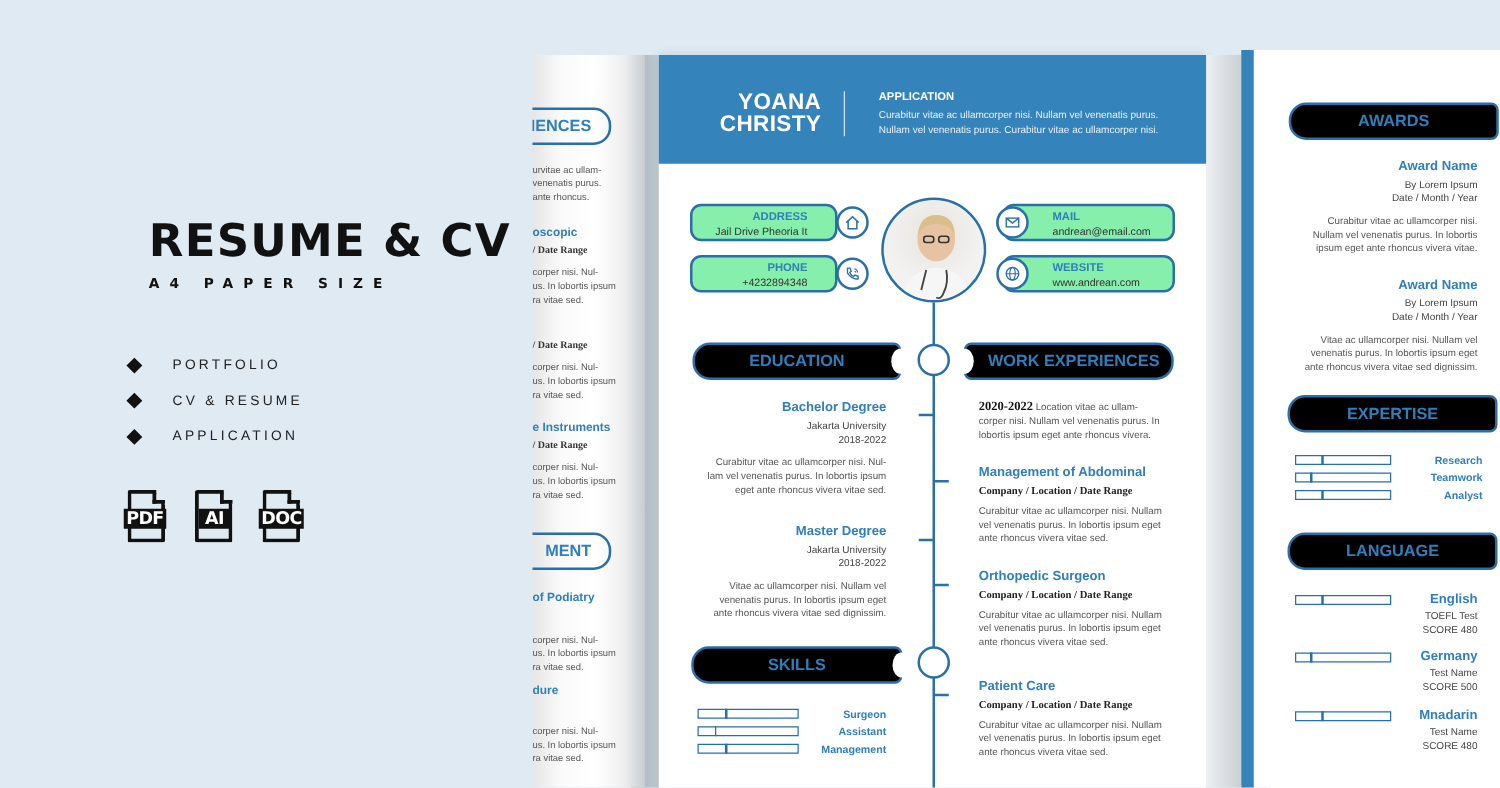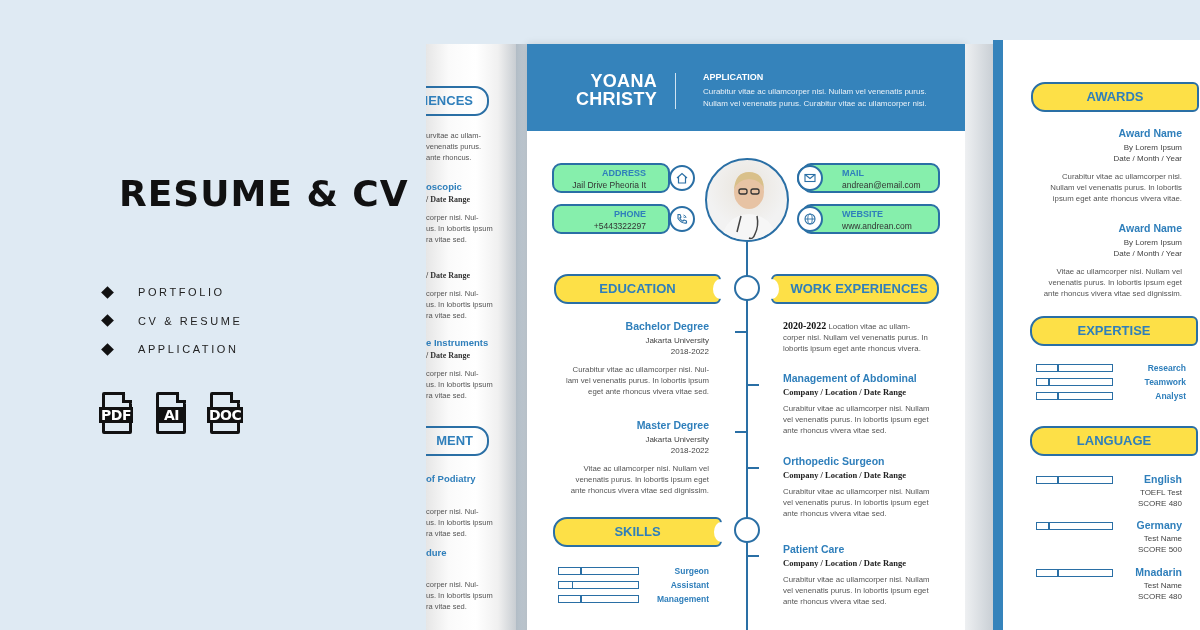"AWARDS" .sec { background: #fde047 -> #000000 }
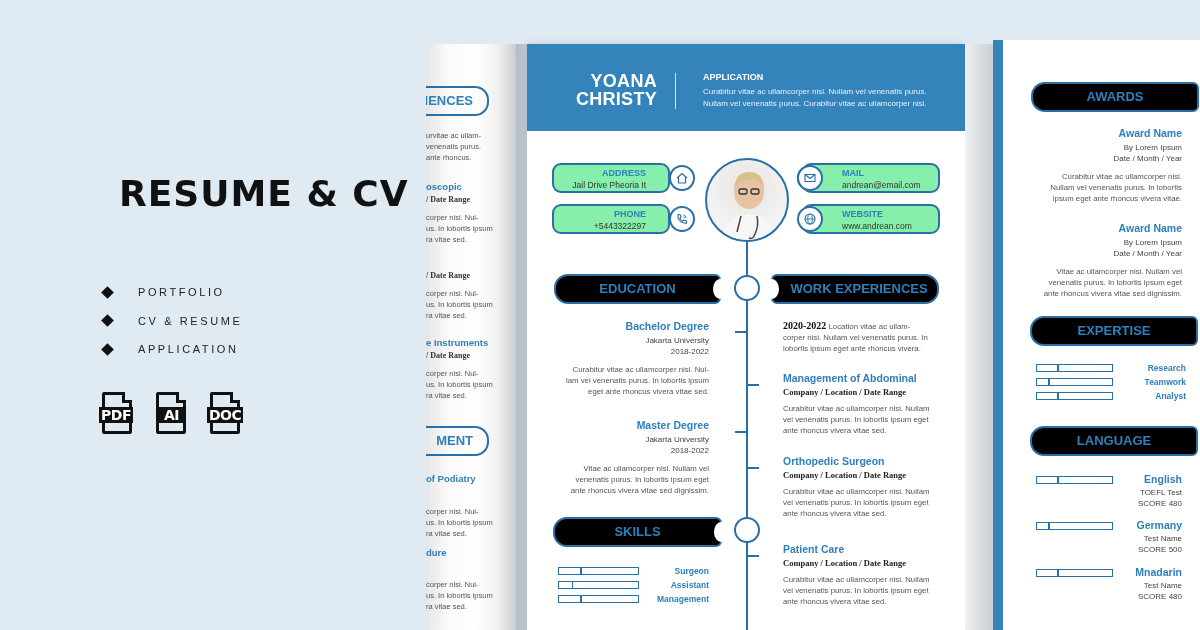"A4 PAPER SIZE" div.promo-sub { html: none -> <div>A4 PAPER SIZE</div> }
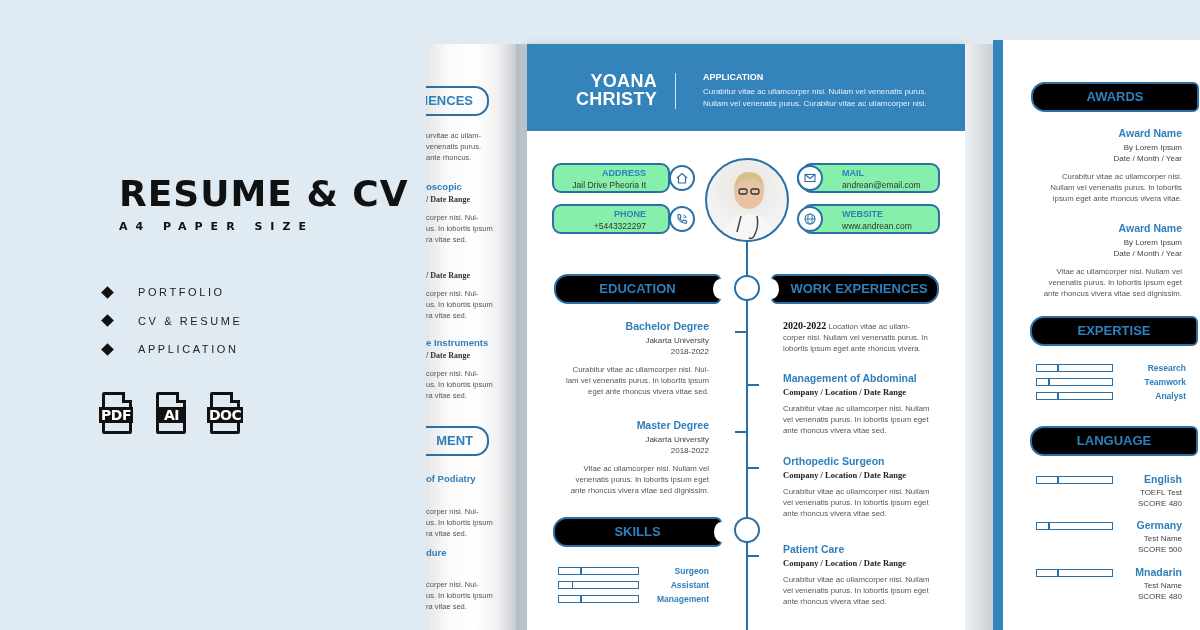"+5443322297" div.val { text: +5443322297 -> +4232894348 }
